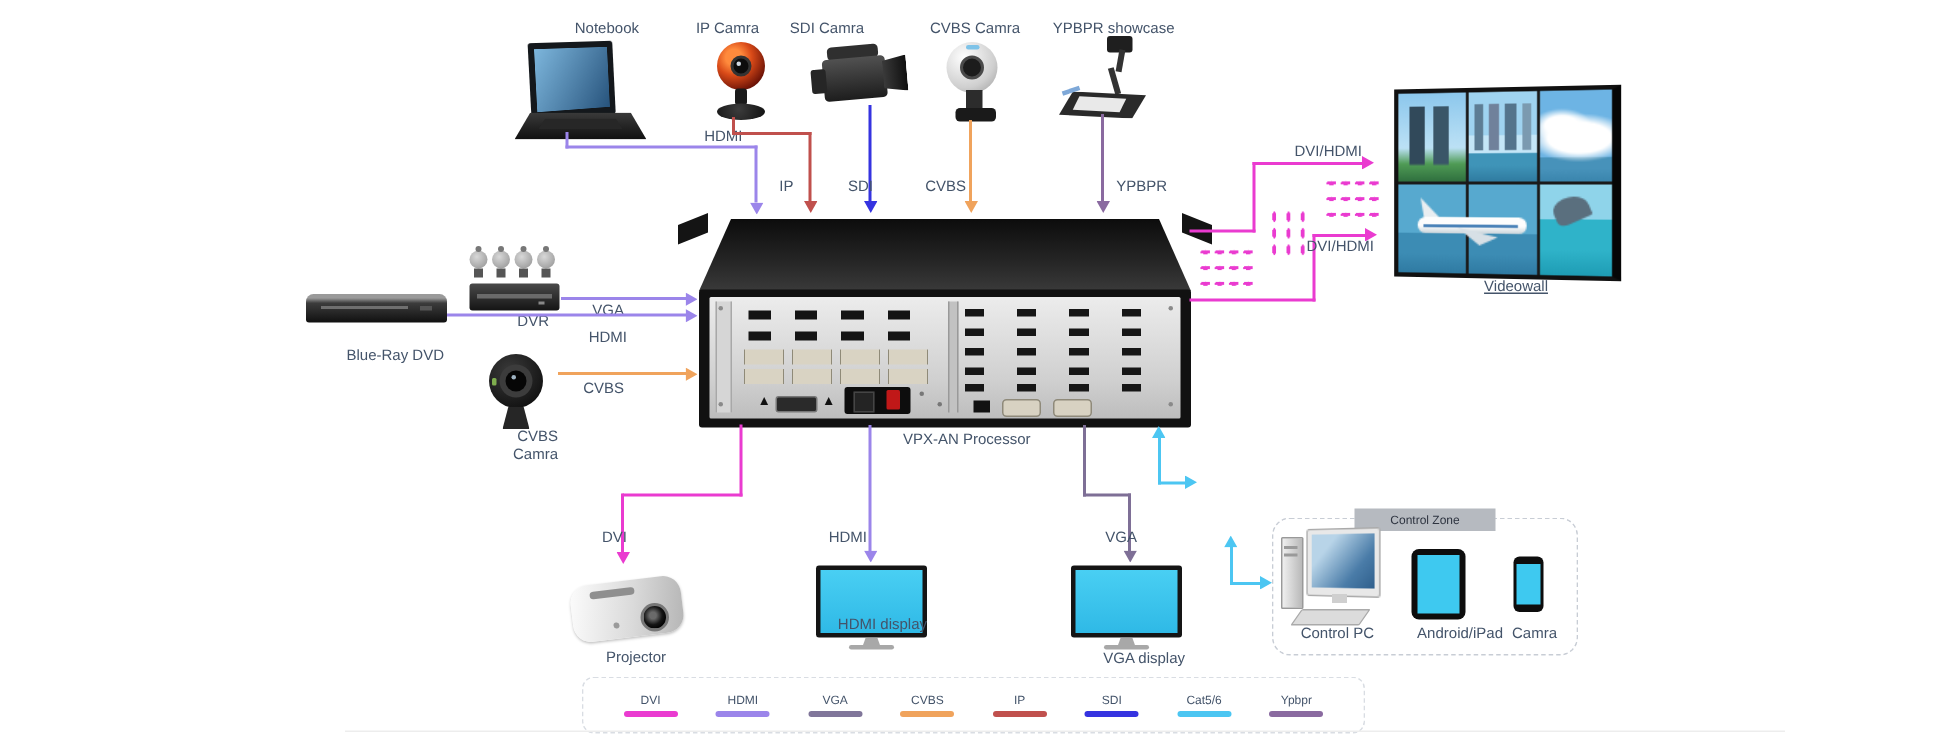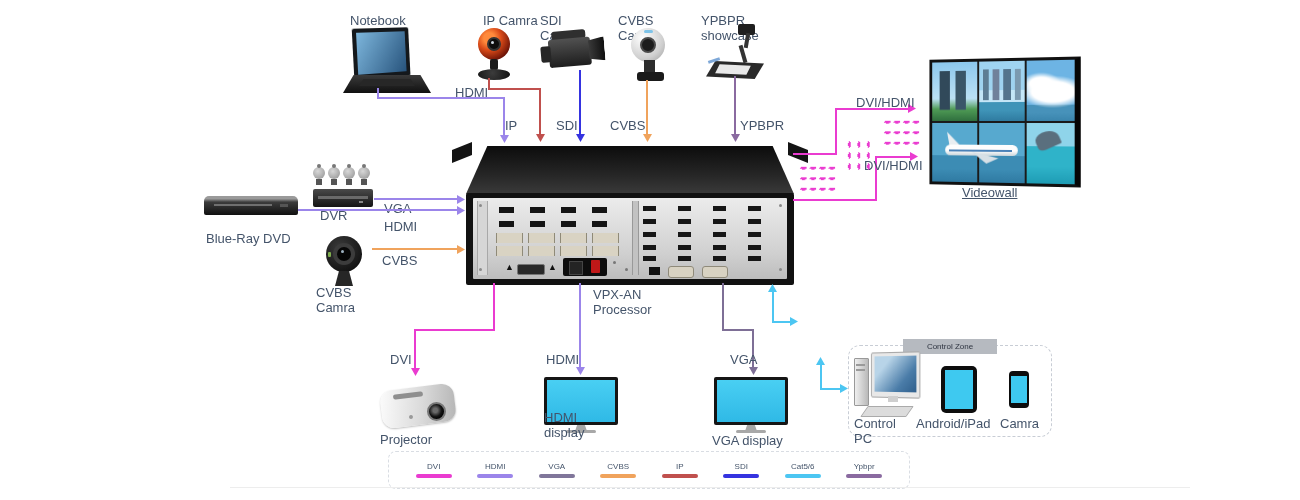"Notebook" .lbl { font-size: 13px -> 10px; text-align: left -> right }
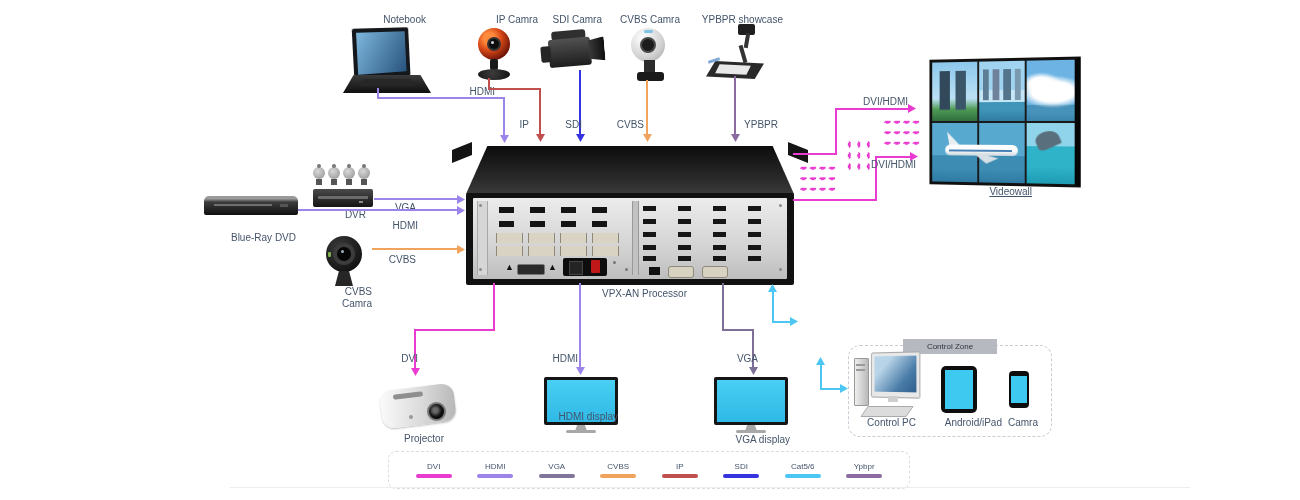"IP Camra" div.lbl { left: 483px -> 451px }
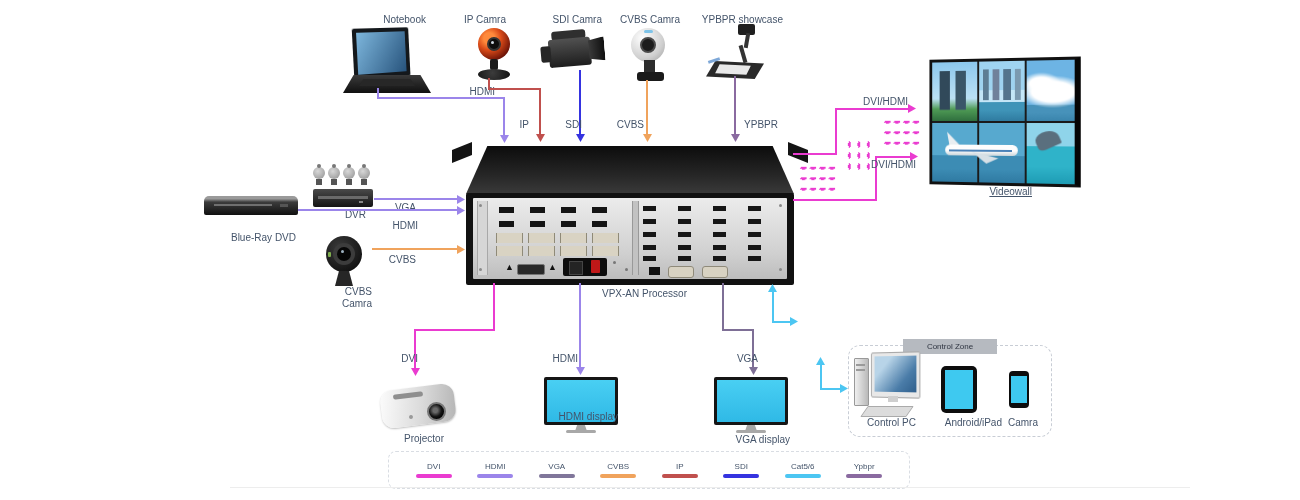"SDI Camra" div.lbl { left: 540px -> 514px }
